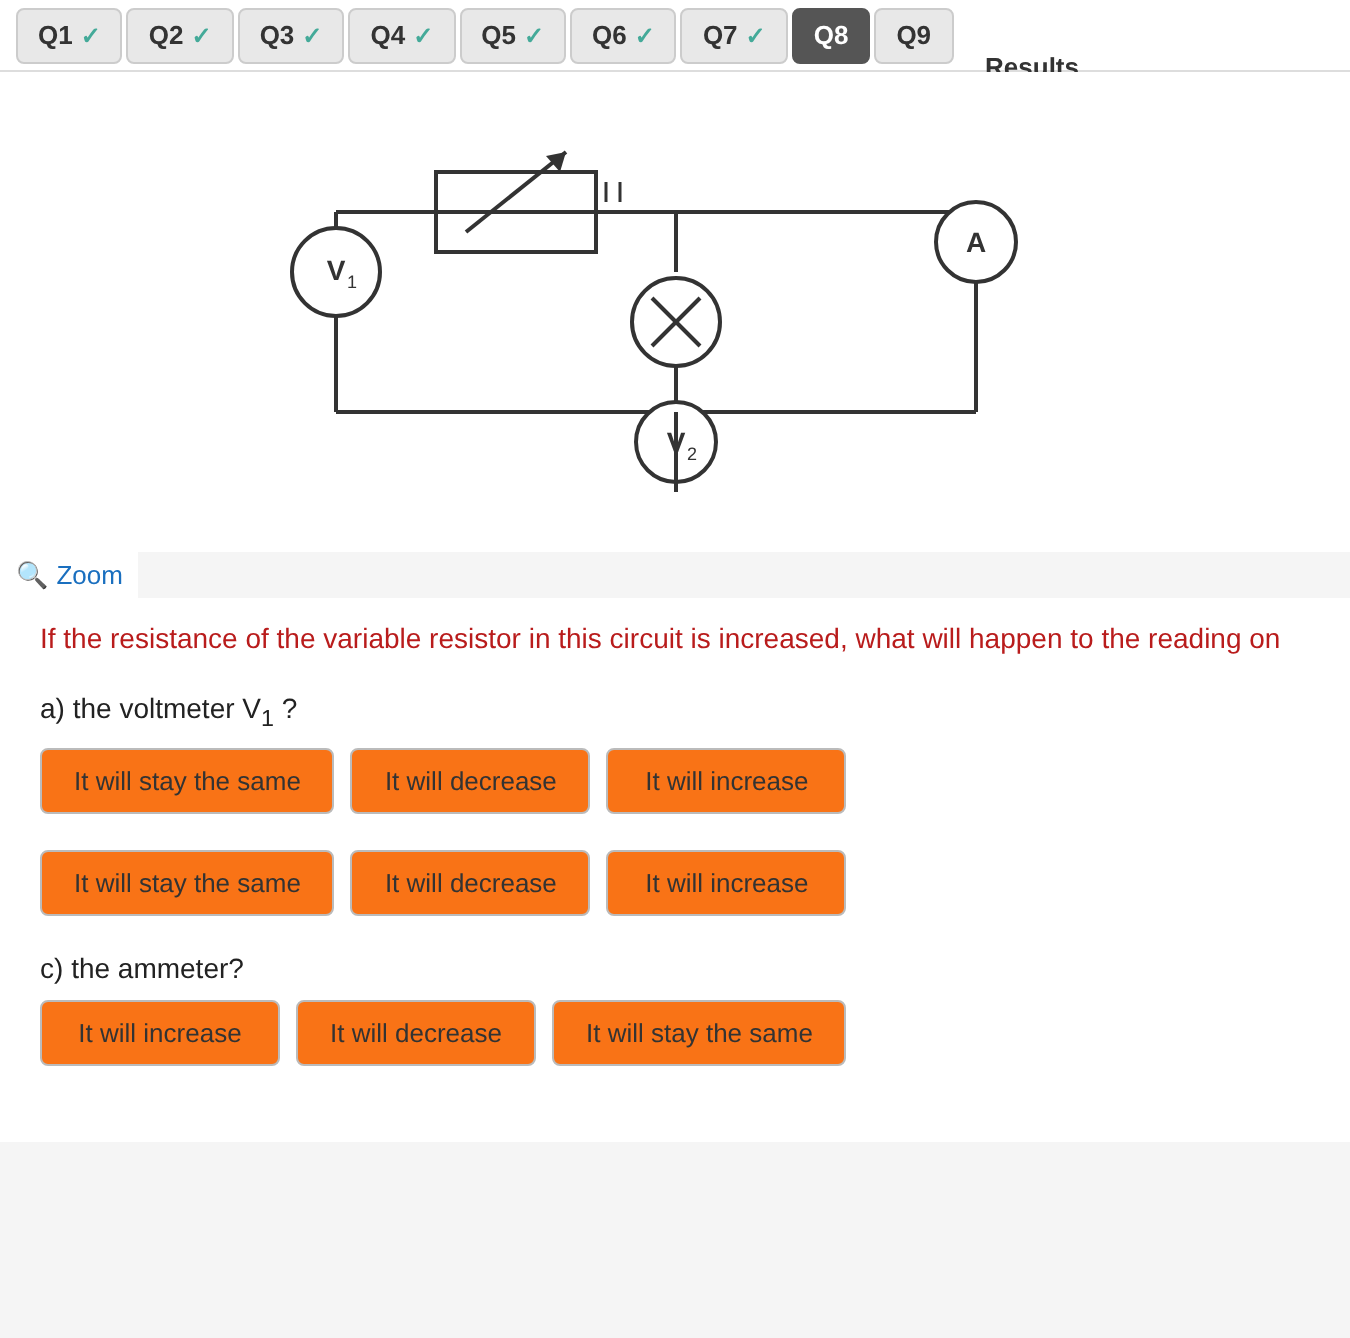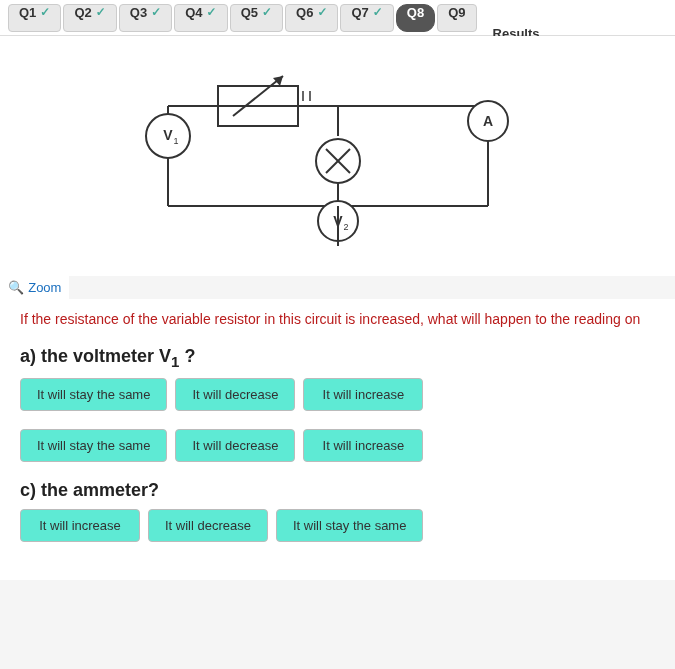"Q1" .nav-item { align-items: flex-start -> center }
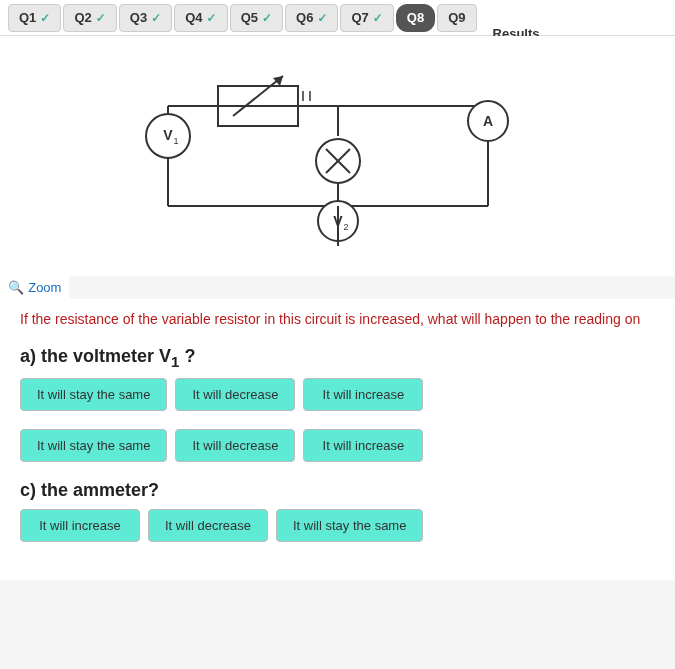"Q8" .nav-item.active { border-radius: 11px -> none }
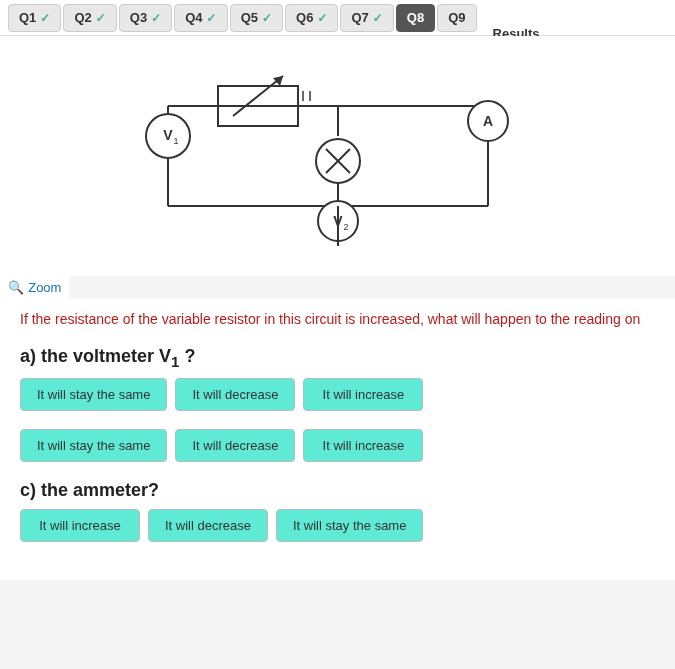"a) the voltmeter V1 ?" .sub-label { font-size: 18px -> 14px; font-weight: 700 -> 400 }
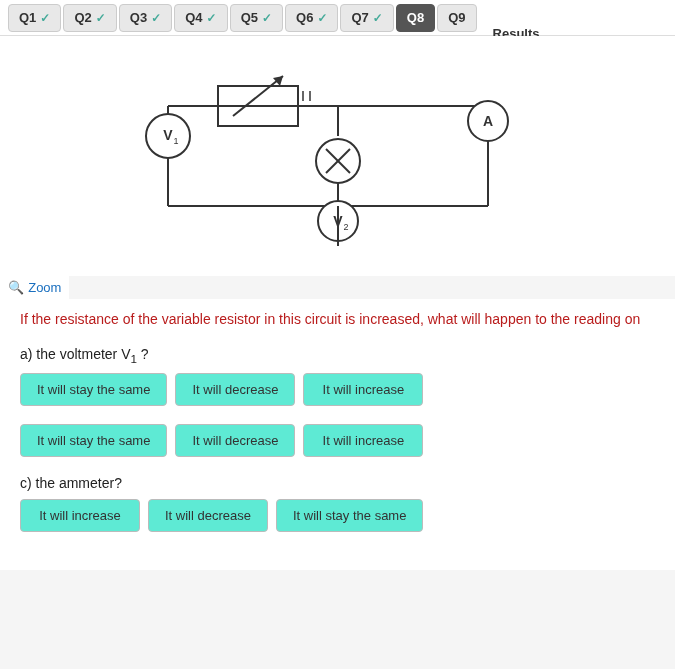"It will stay the same" .option-btn { background: #5eead4 -> #f97316 }
